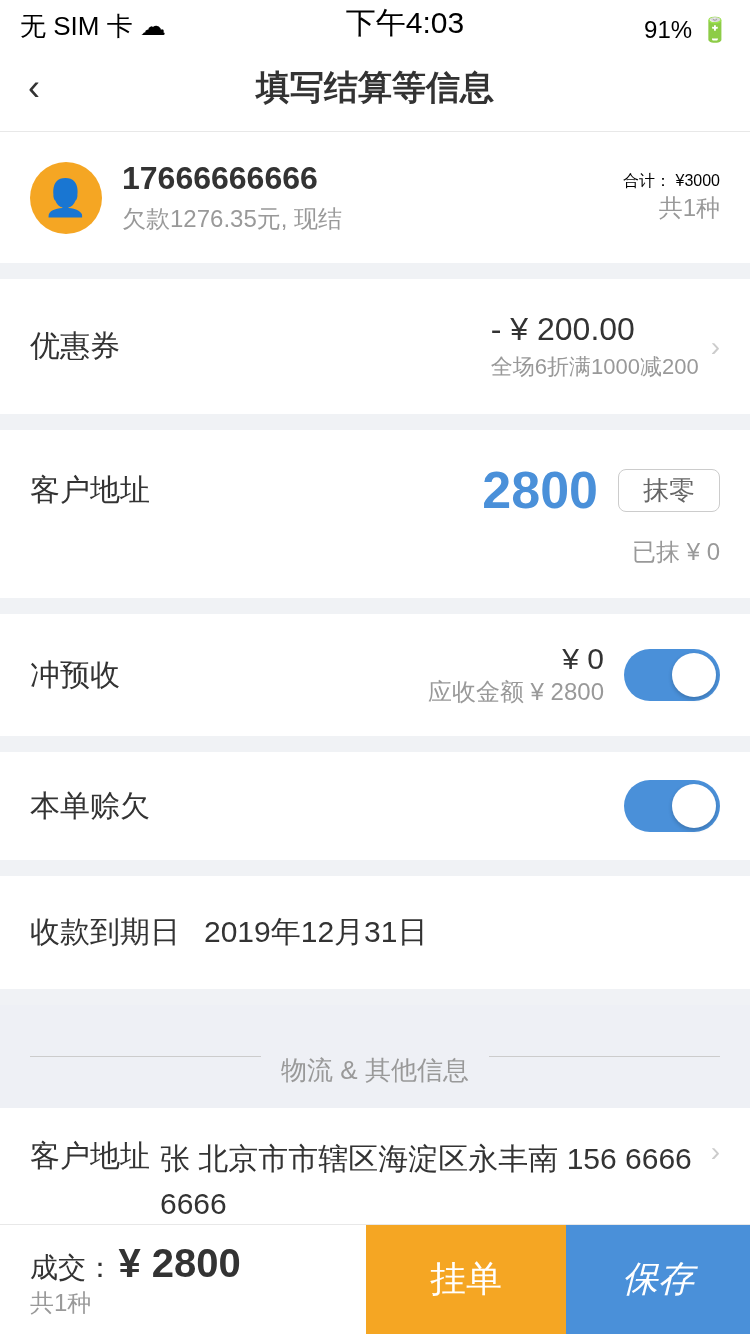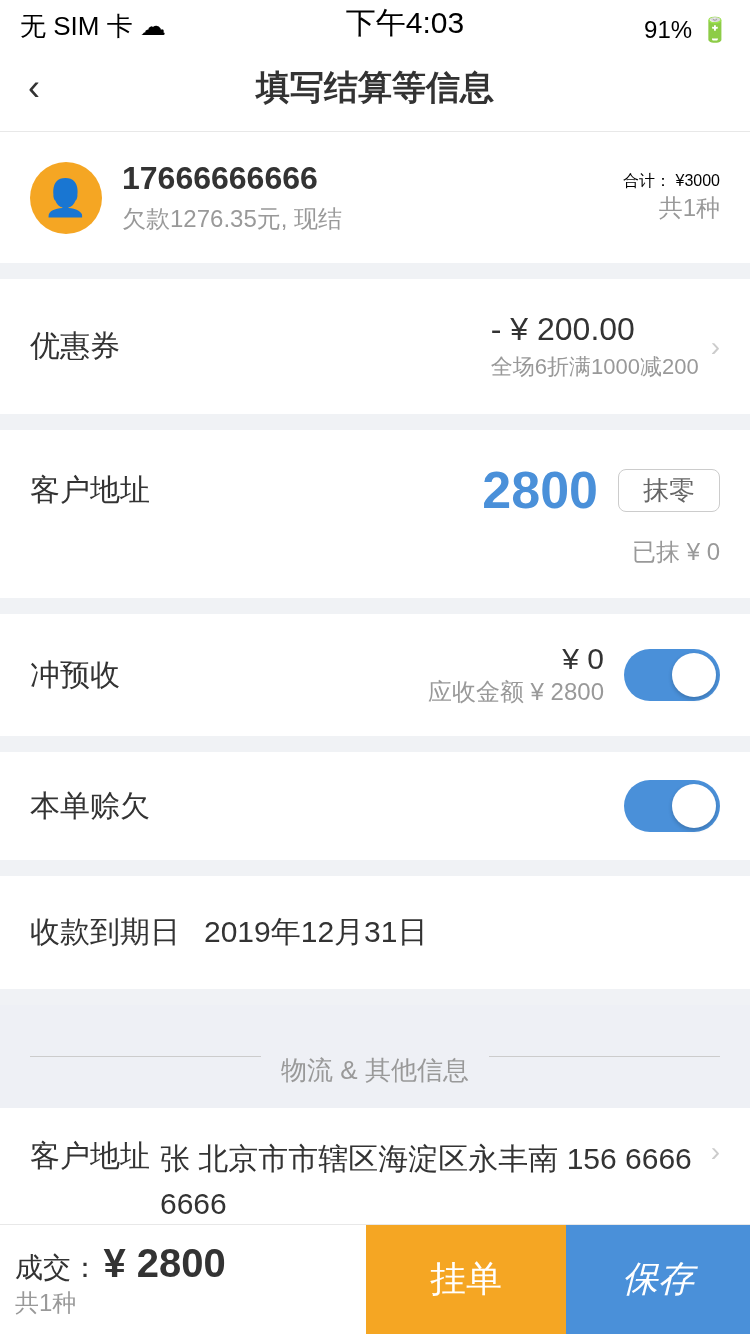"成交： ¥ 2800" .bottom-summary { padding: 0 15px -> 0 30px }
